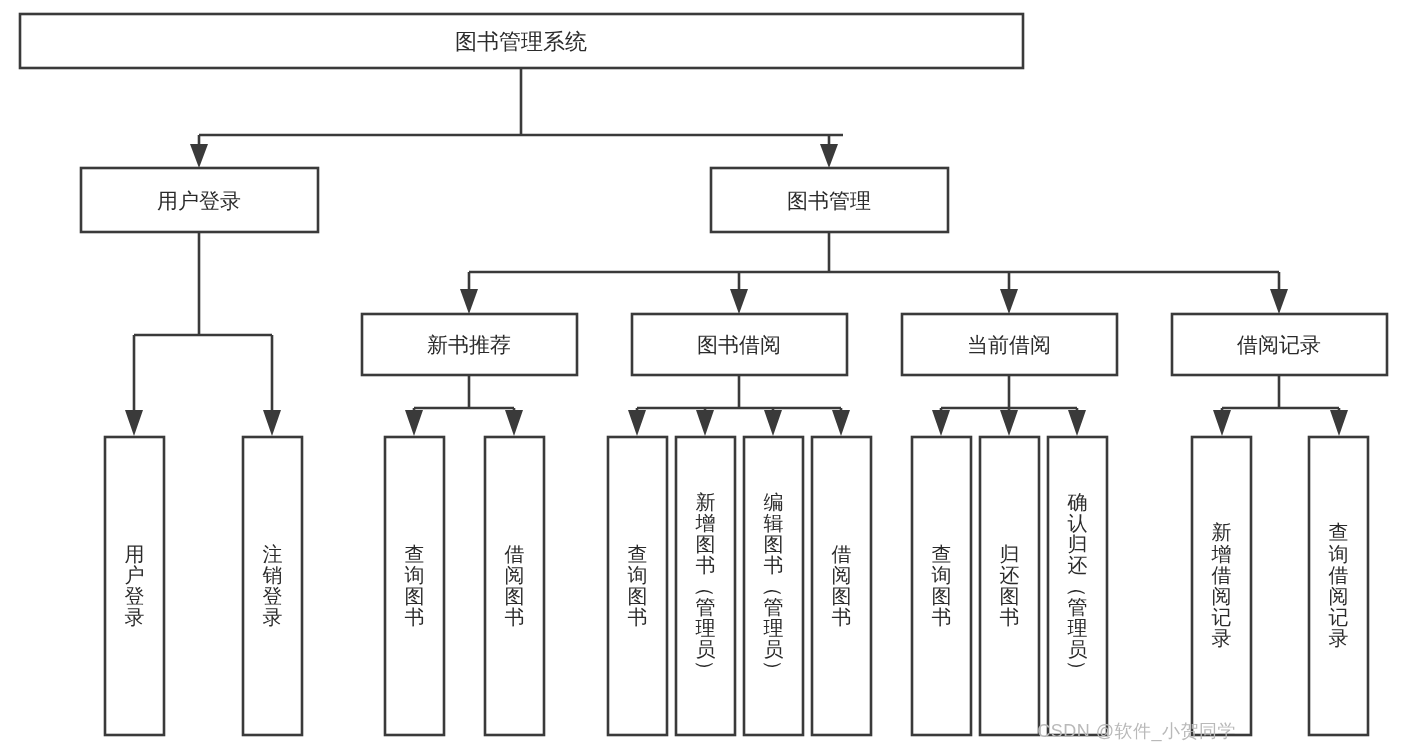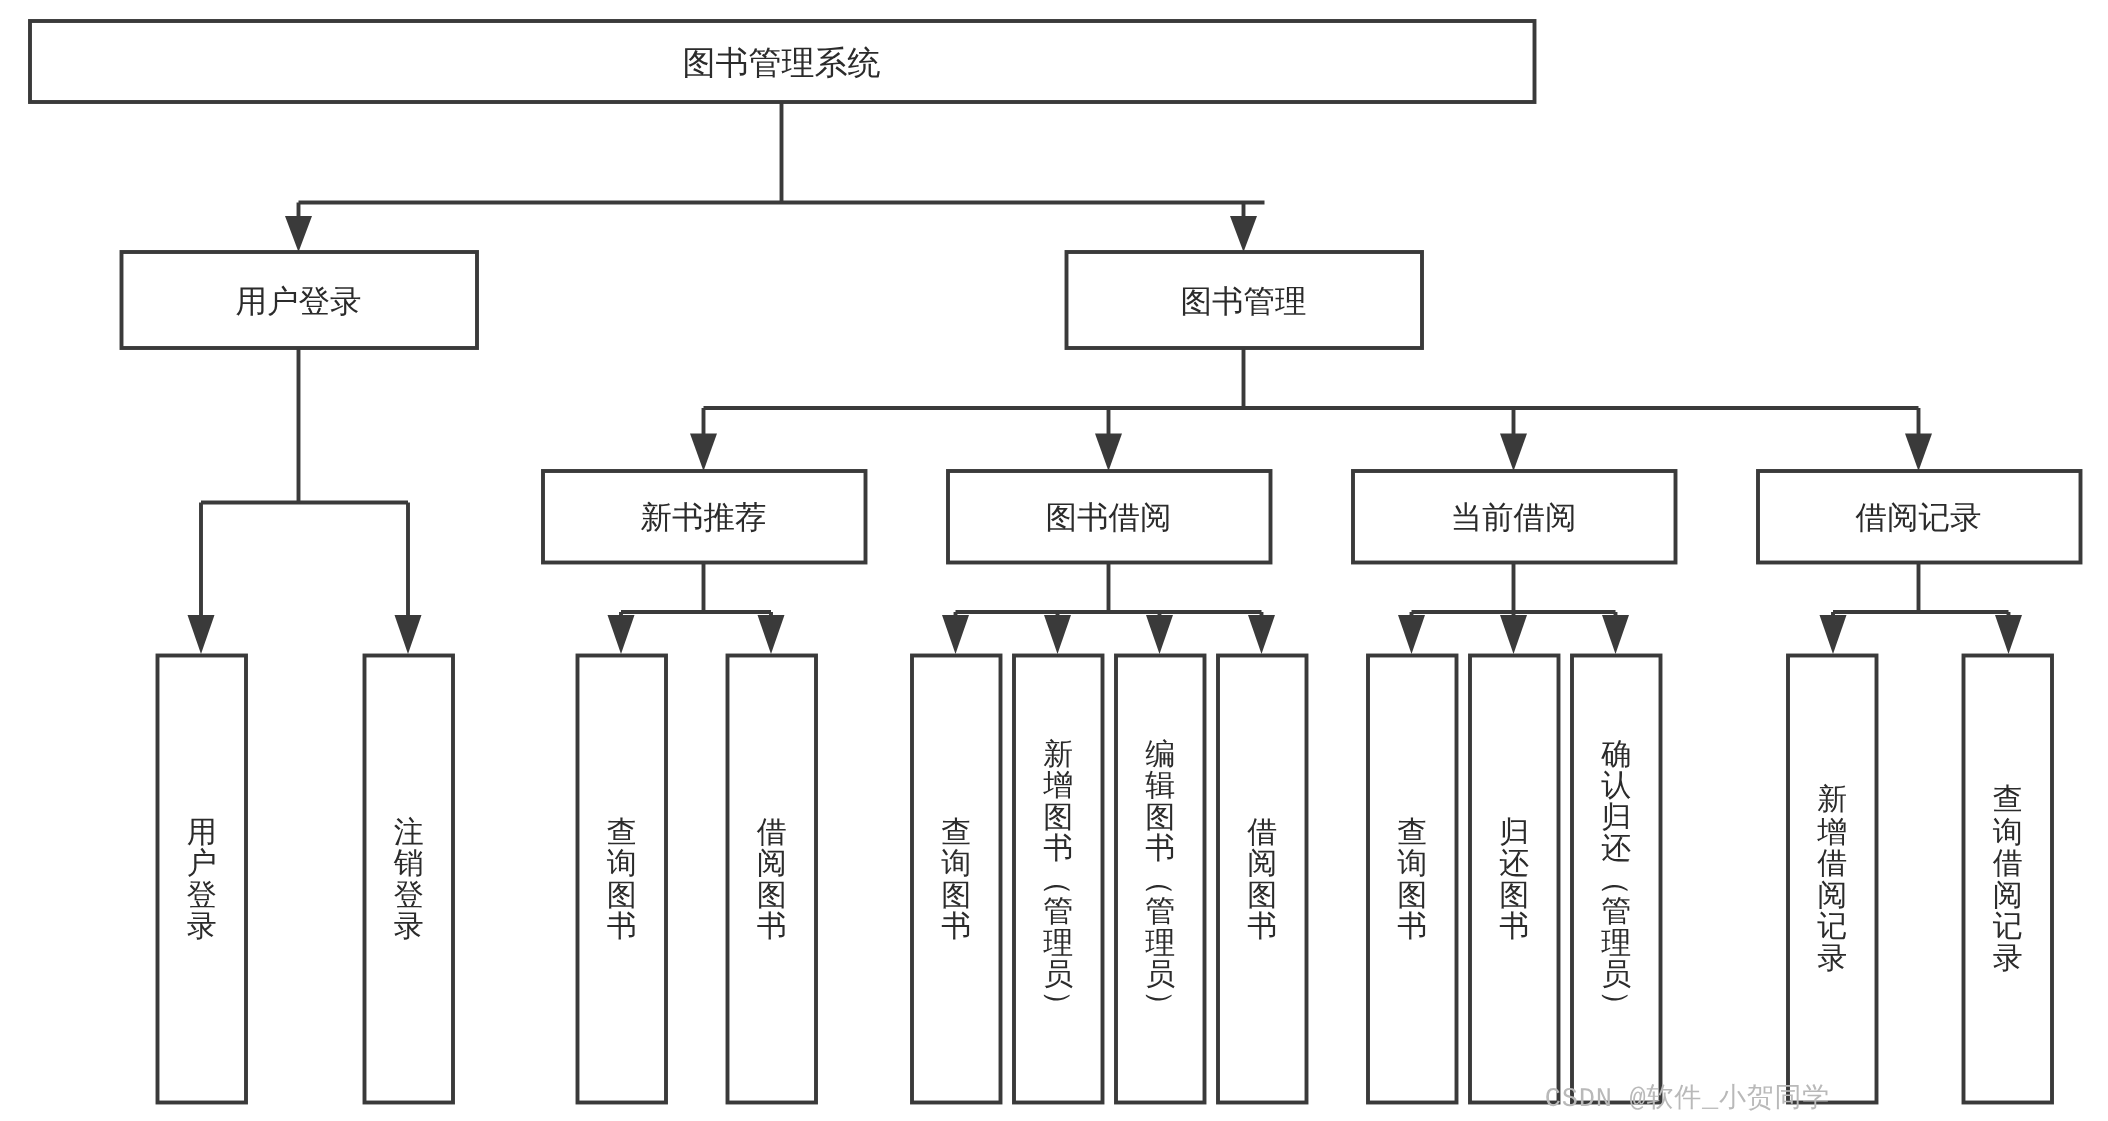"CSDN @软件_小贺同学" .watermark { font-family: Liberation Mono, monospace -> Liberation Sans, sans-serif; right: 28px -> 12px }
